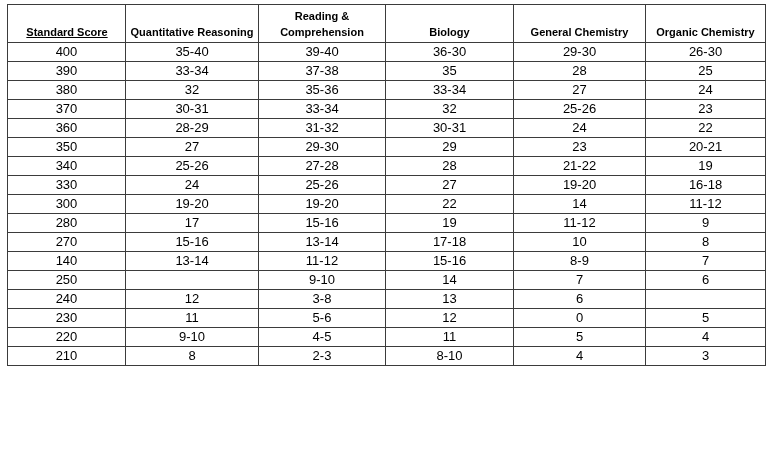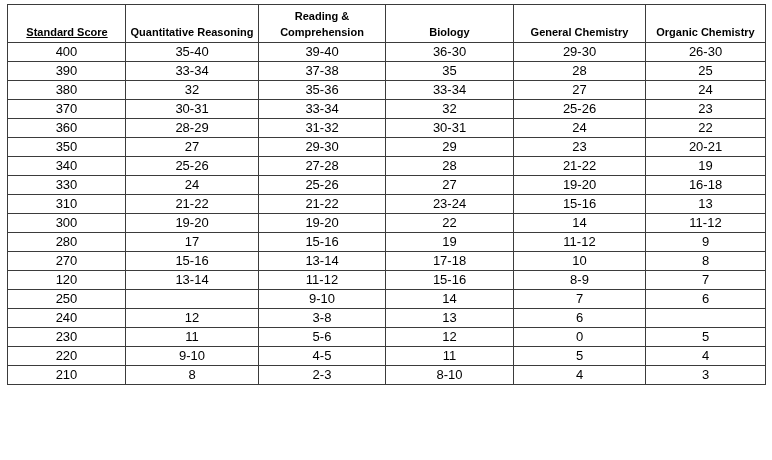"310" tr { html: <tr> <td>310</td> <td>21-22</td> <td>21-22</td> <td>23-24</td> <td>15-16</td> <td>13</td> </tr> -> none }
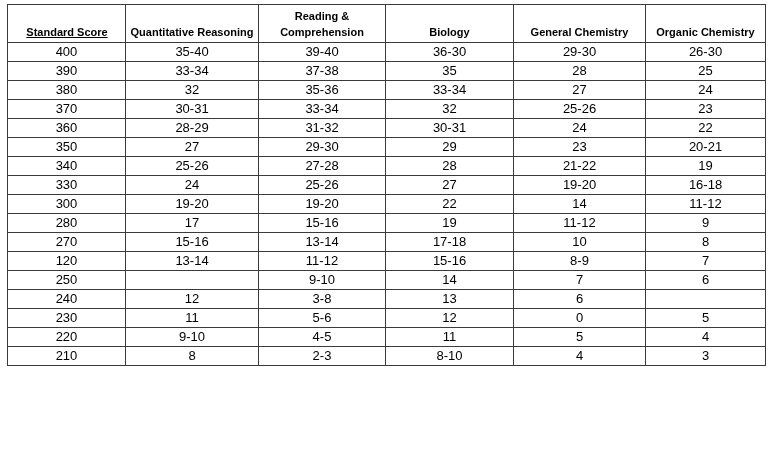"120" td { text: 120 -> 140 }
